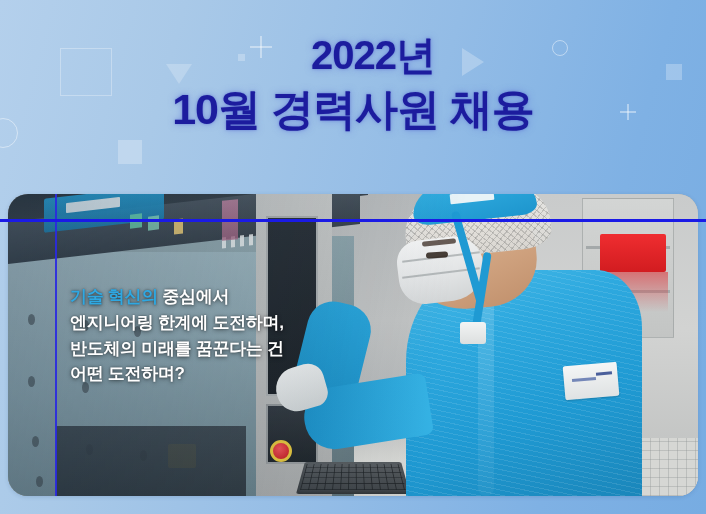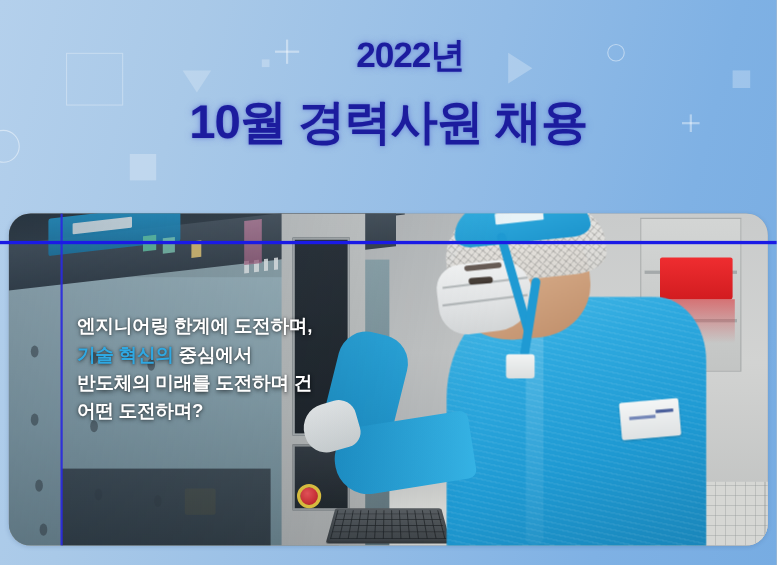"2022년" #title-line-1 { font-size: 32px -> 40px }
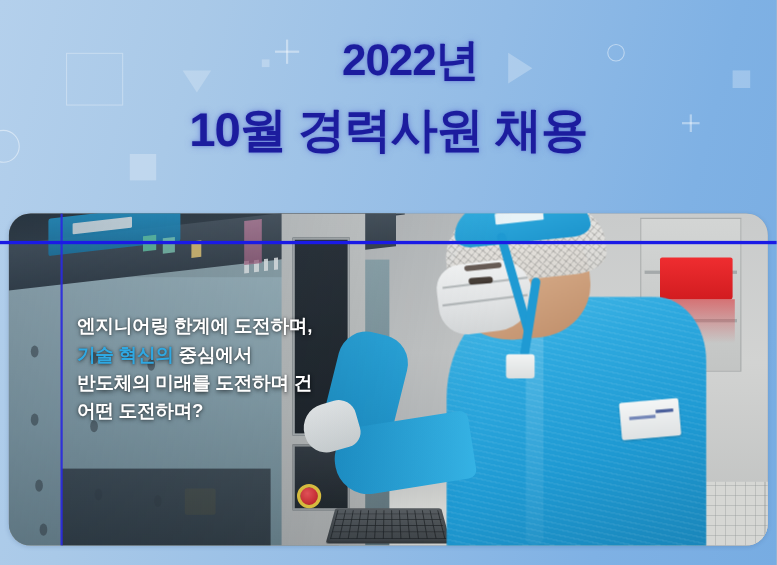"10월 경력사원 채용" #title-line-2 { margin-top: 21px -> 11px }
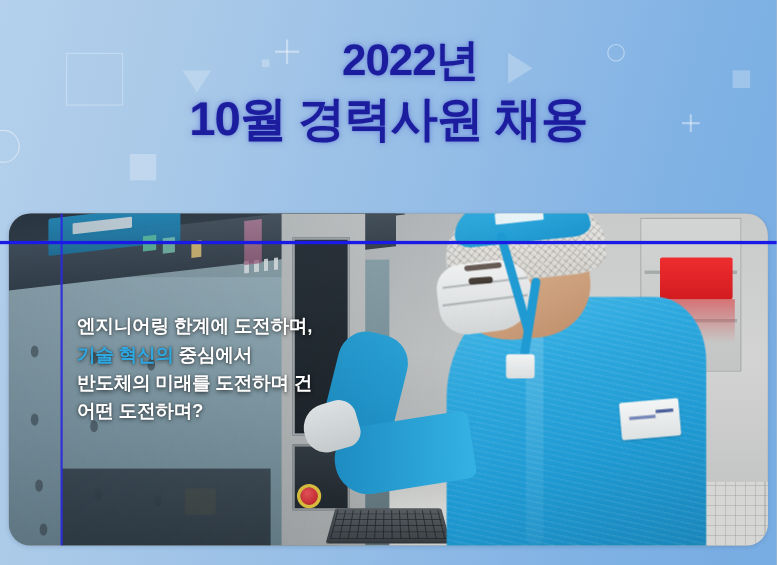"엔지니어링 한계에 도전하며," div { order: before "기술 혁신의 중심에서" -> after "기술 혁신의 중심에서" }
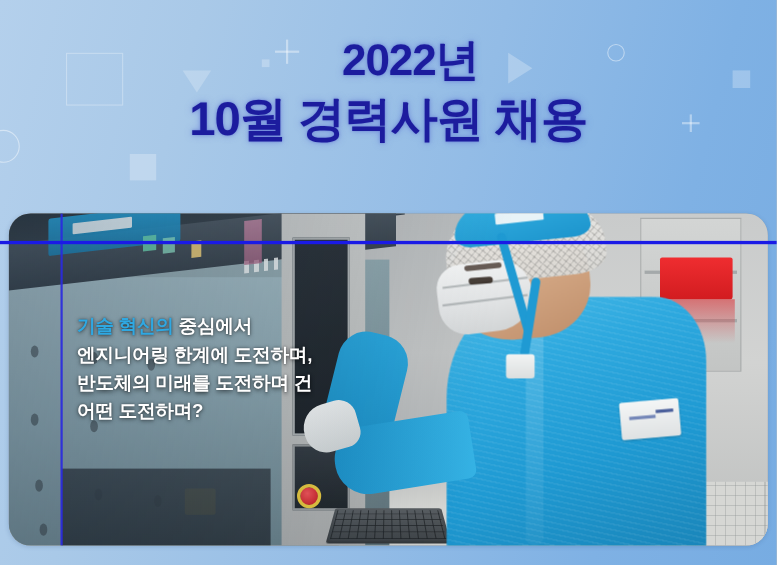"반도체의 미래를 도전하며 건" div { text: 도전하며 -> 꿈꾼다는 }
